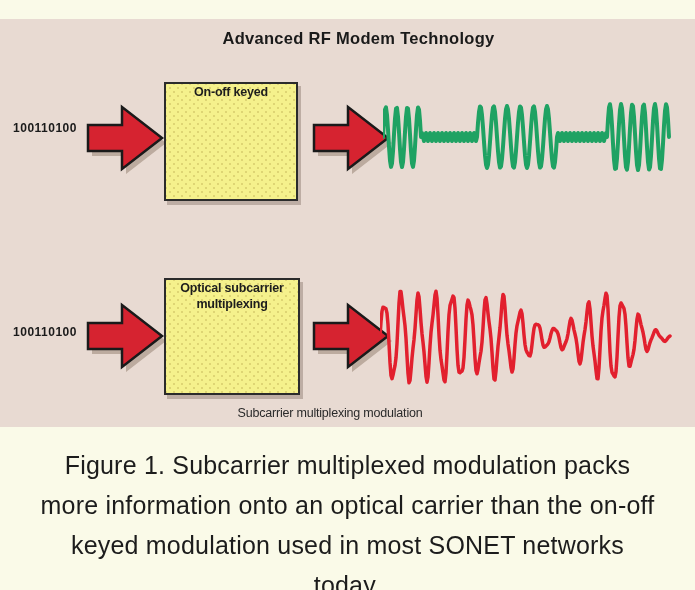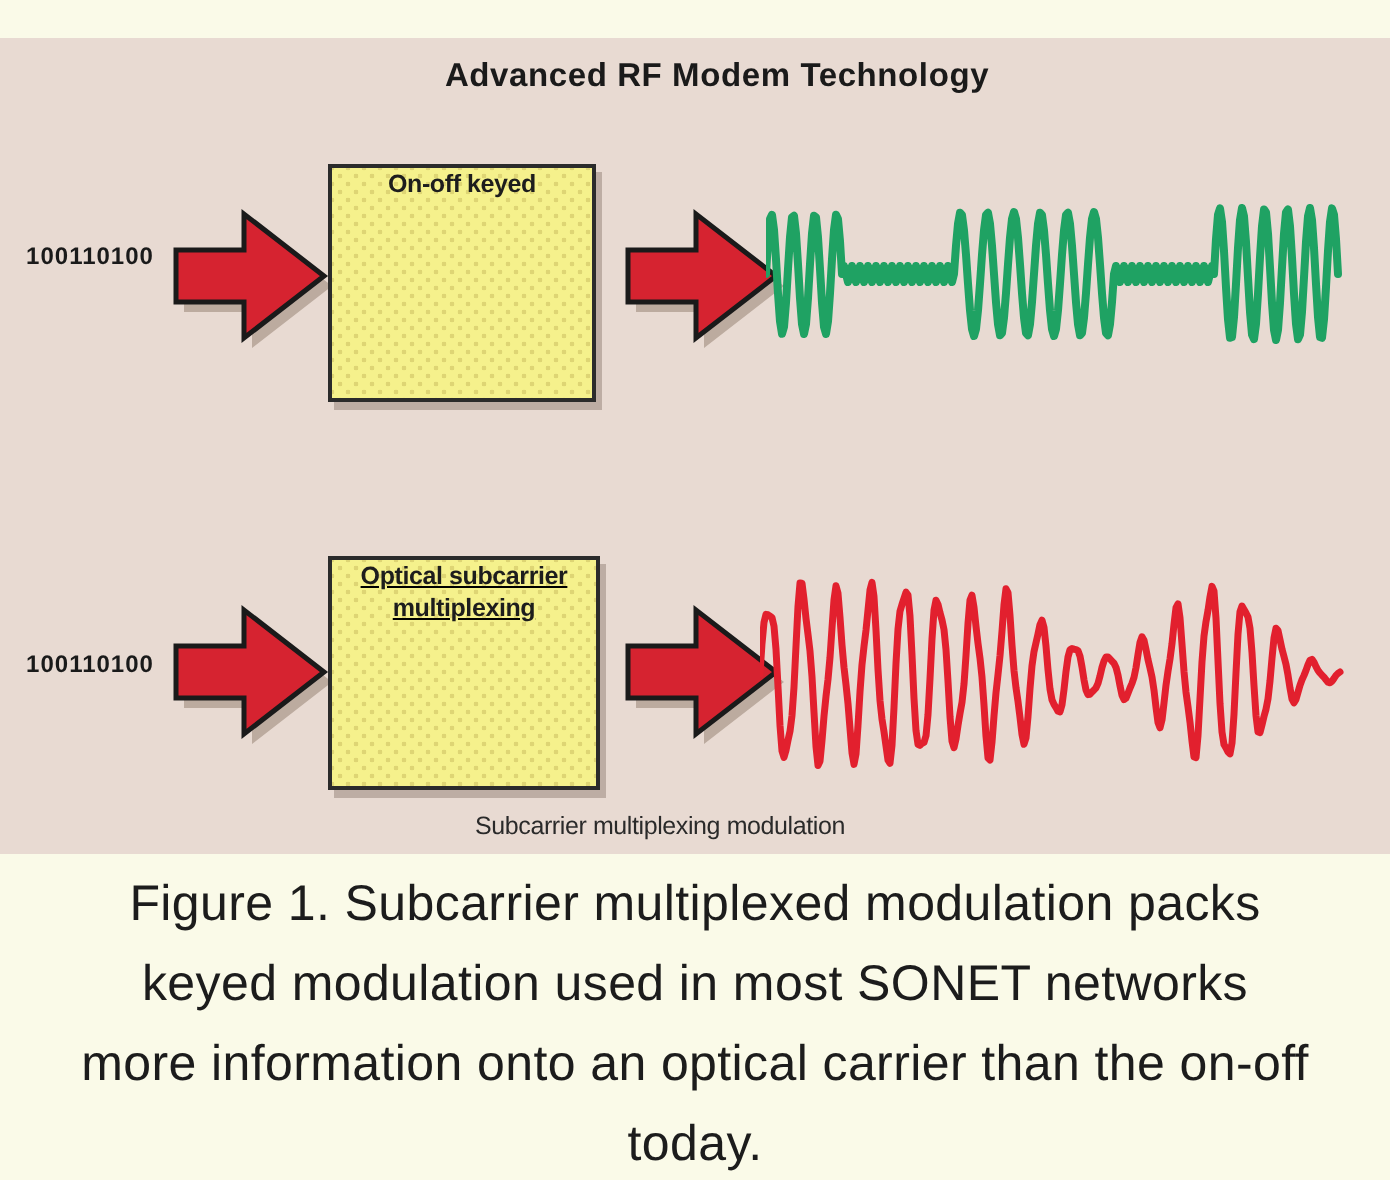"Optical subcarrier" .block2 { text-decoration: underline -> none }
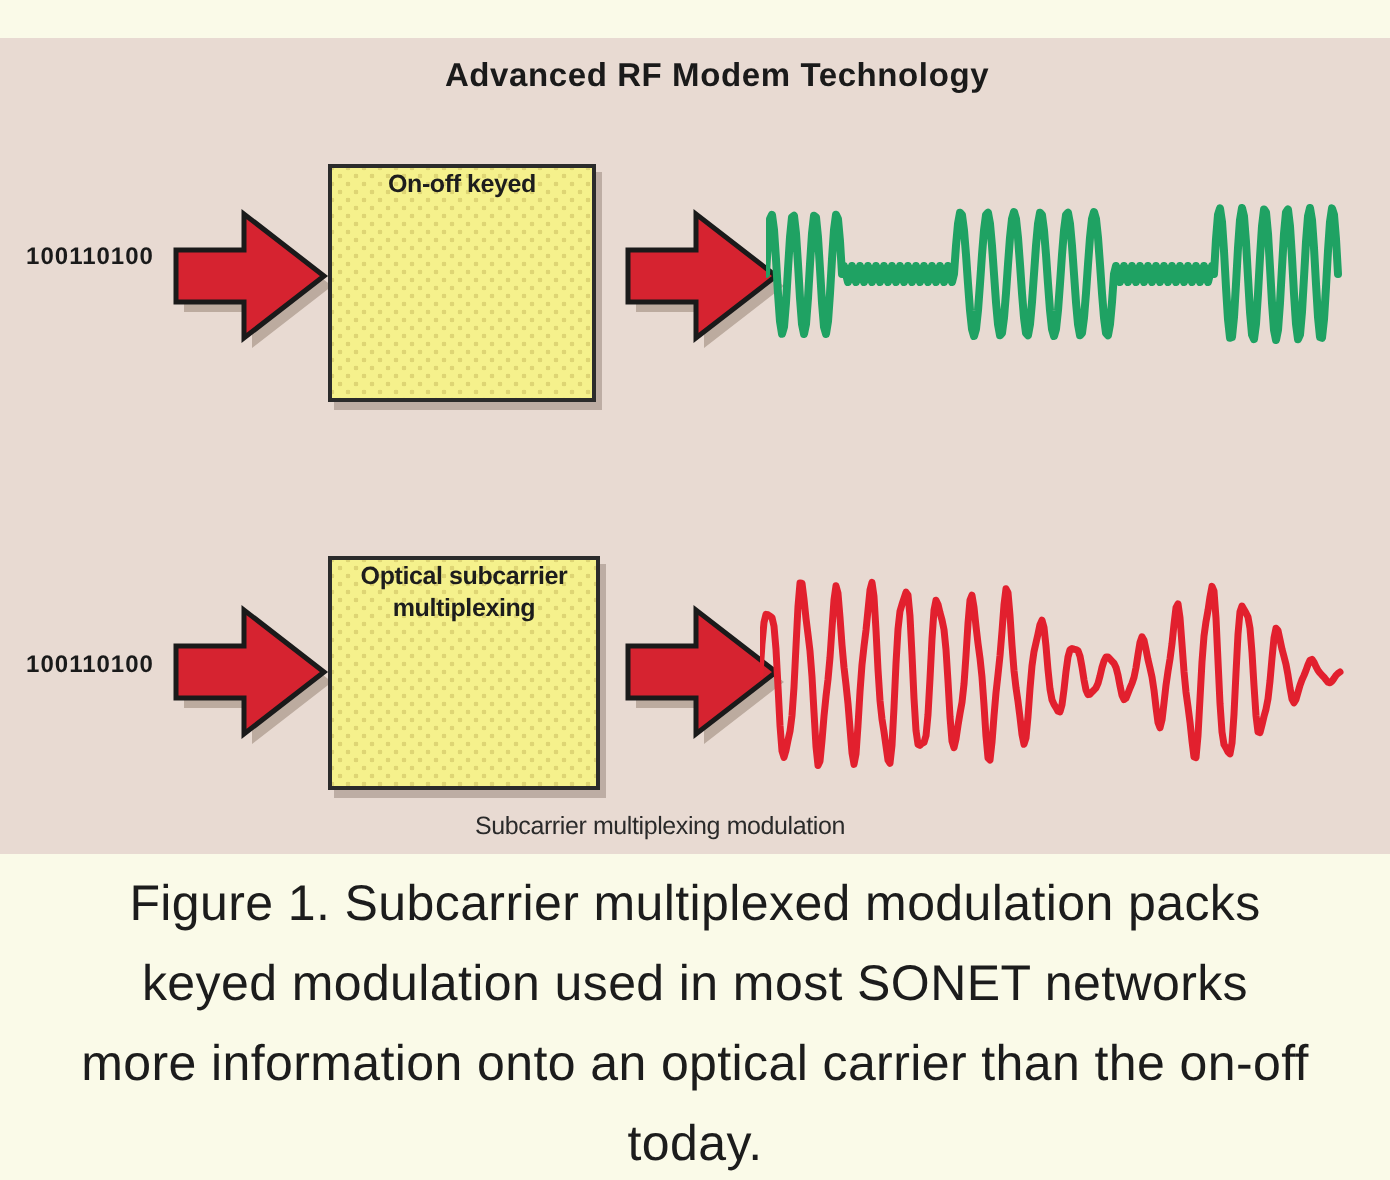"Figure 1. Subcarrier multiplexed" .caption-area { padding-top: 5px -> 18px }
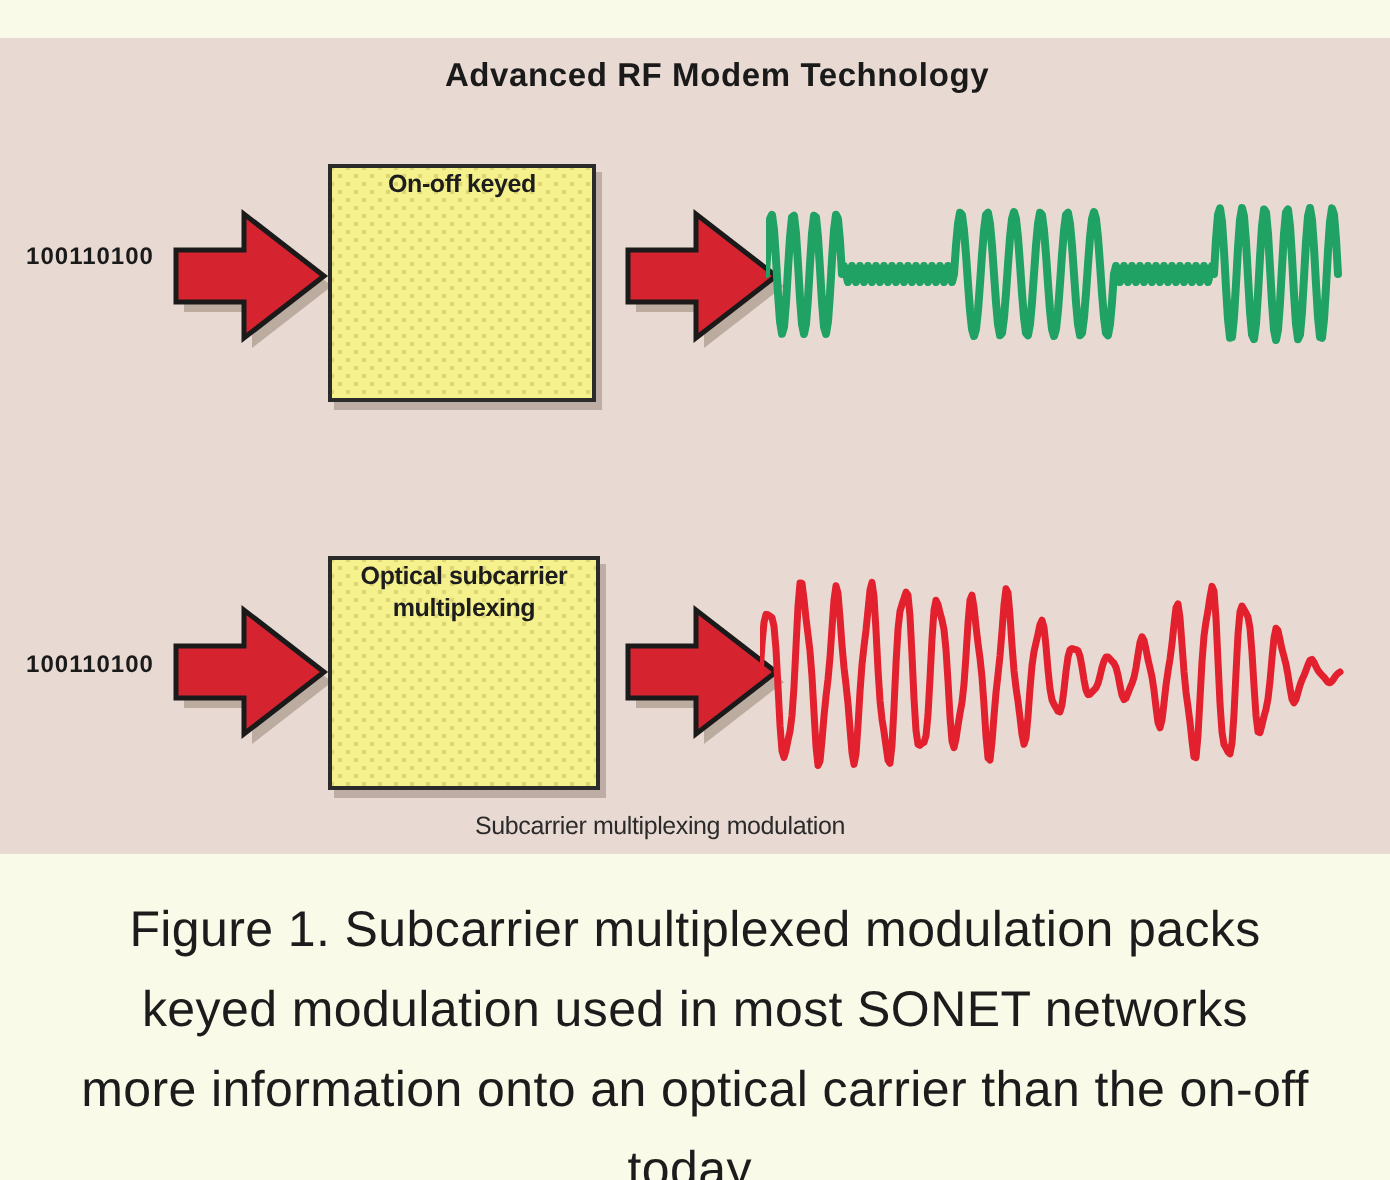"keyed modulation used in most" div.caption-line { order: before "more information onto an optical" -> after "more information onto an optical" }
